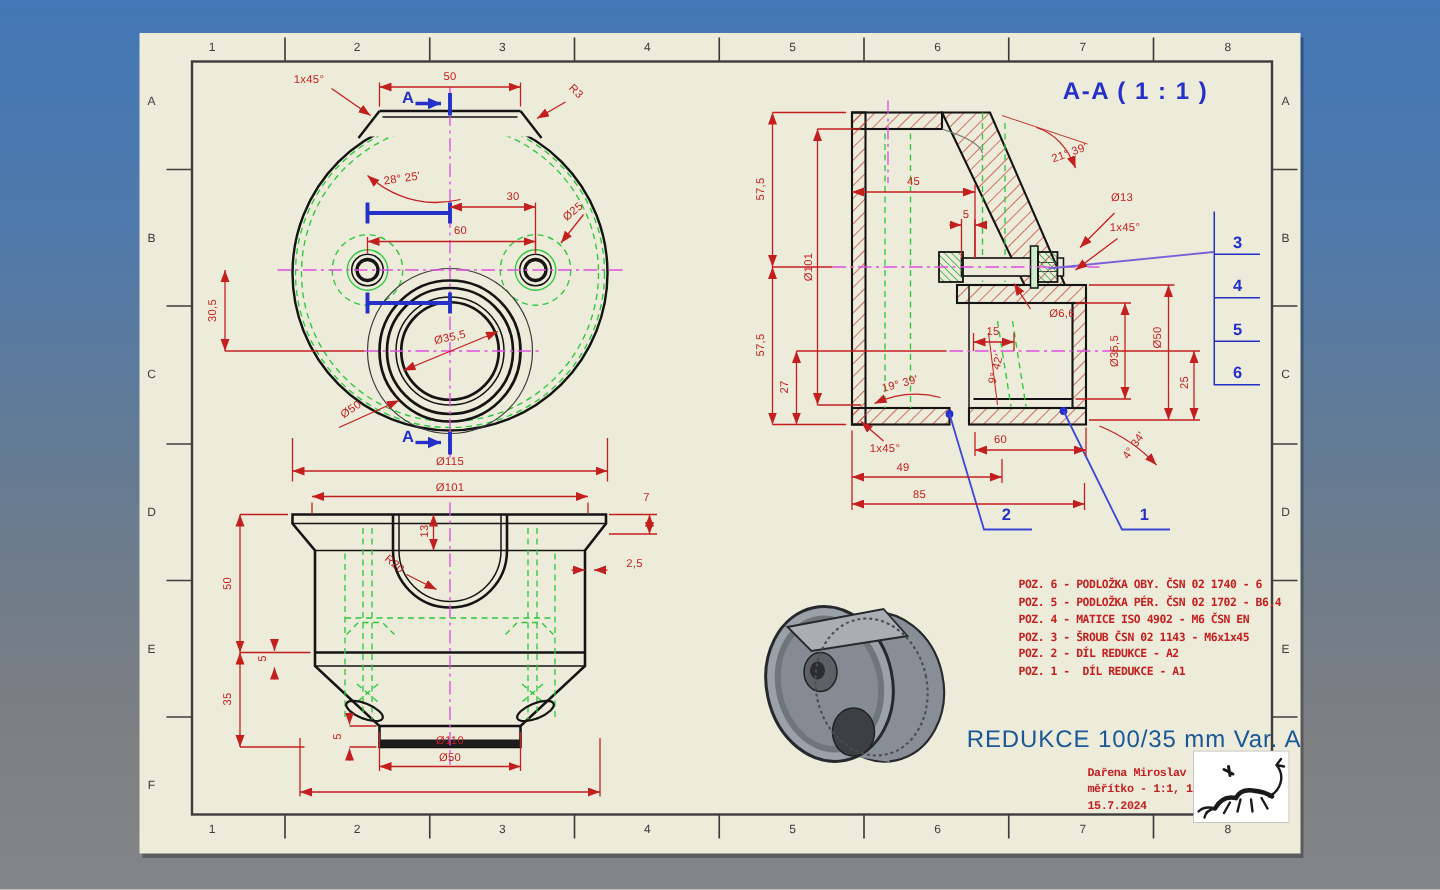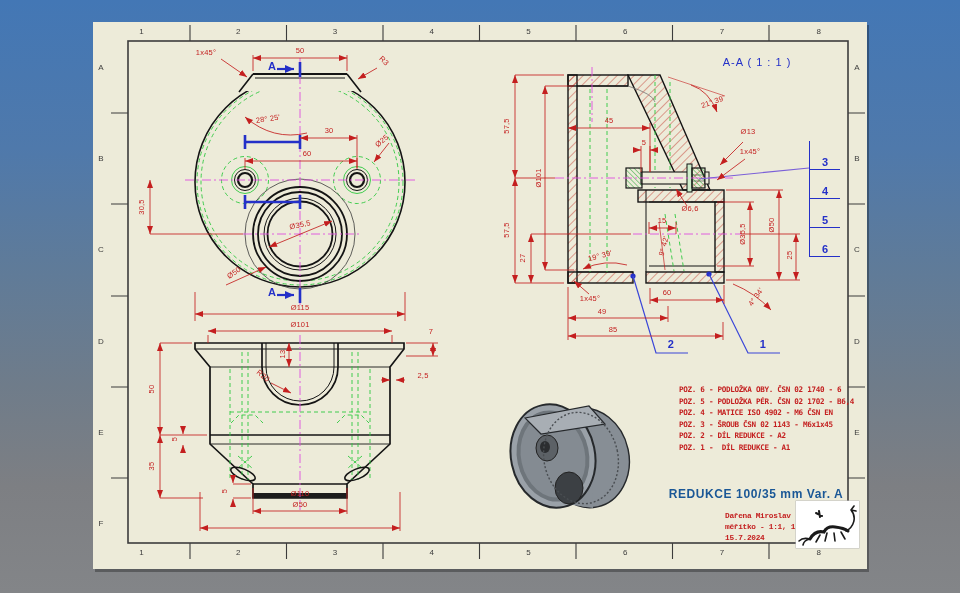"A-A ( 1 : 1" .lbl.secttl { font-size: 11px -> 16px; font-weight: normal -> bold }
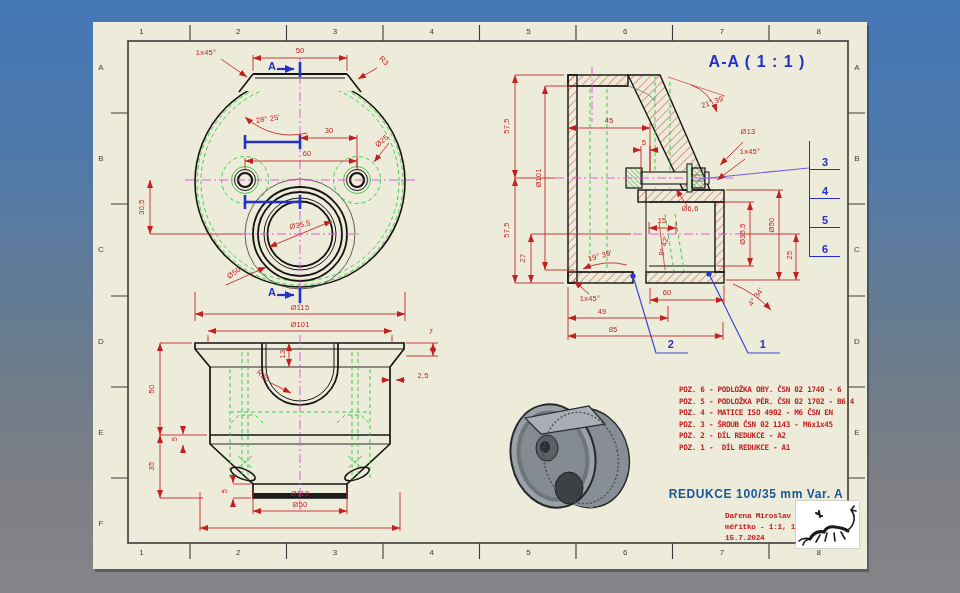"30" span.lbl { left: 236px -> 249px }
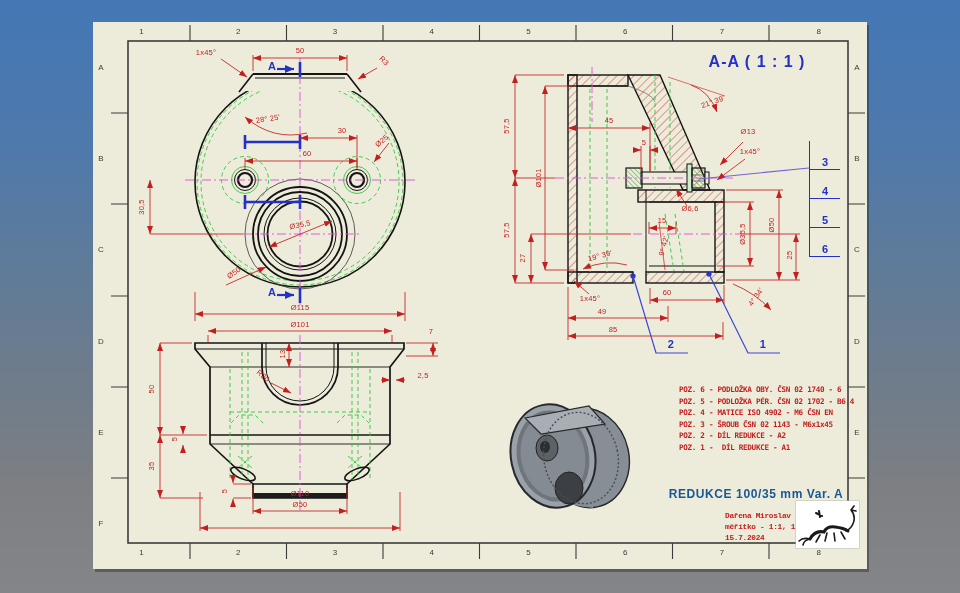"Ø6,6" span.lbl { left: 597px -> 615px }
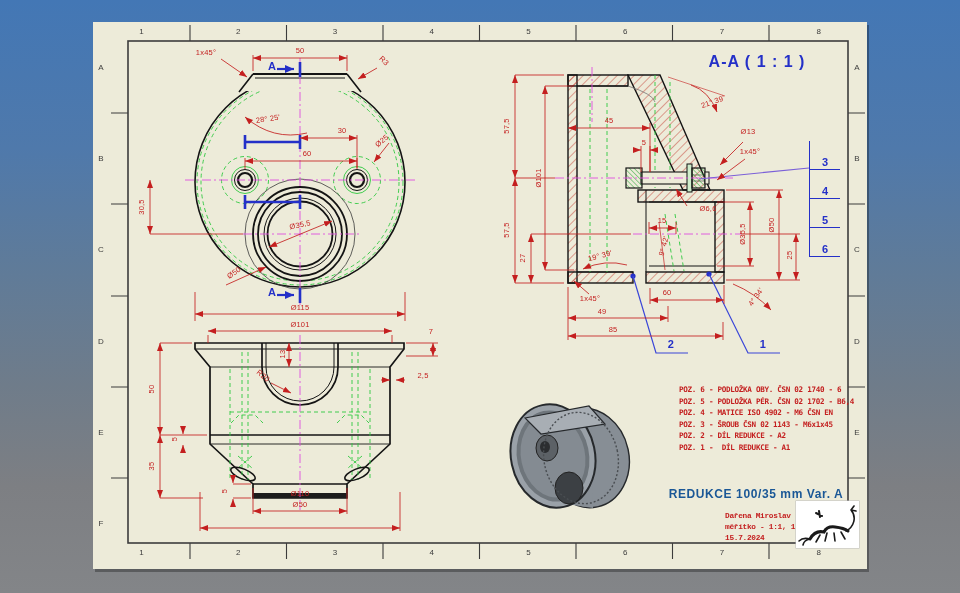"REDUKCE 100/35 mm Var. A" .title { font-size: 12px -> 16px; font-weight: bold -> normal }
